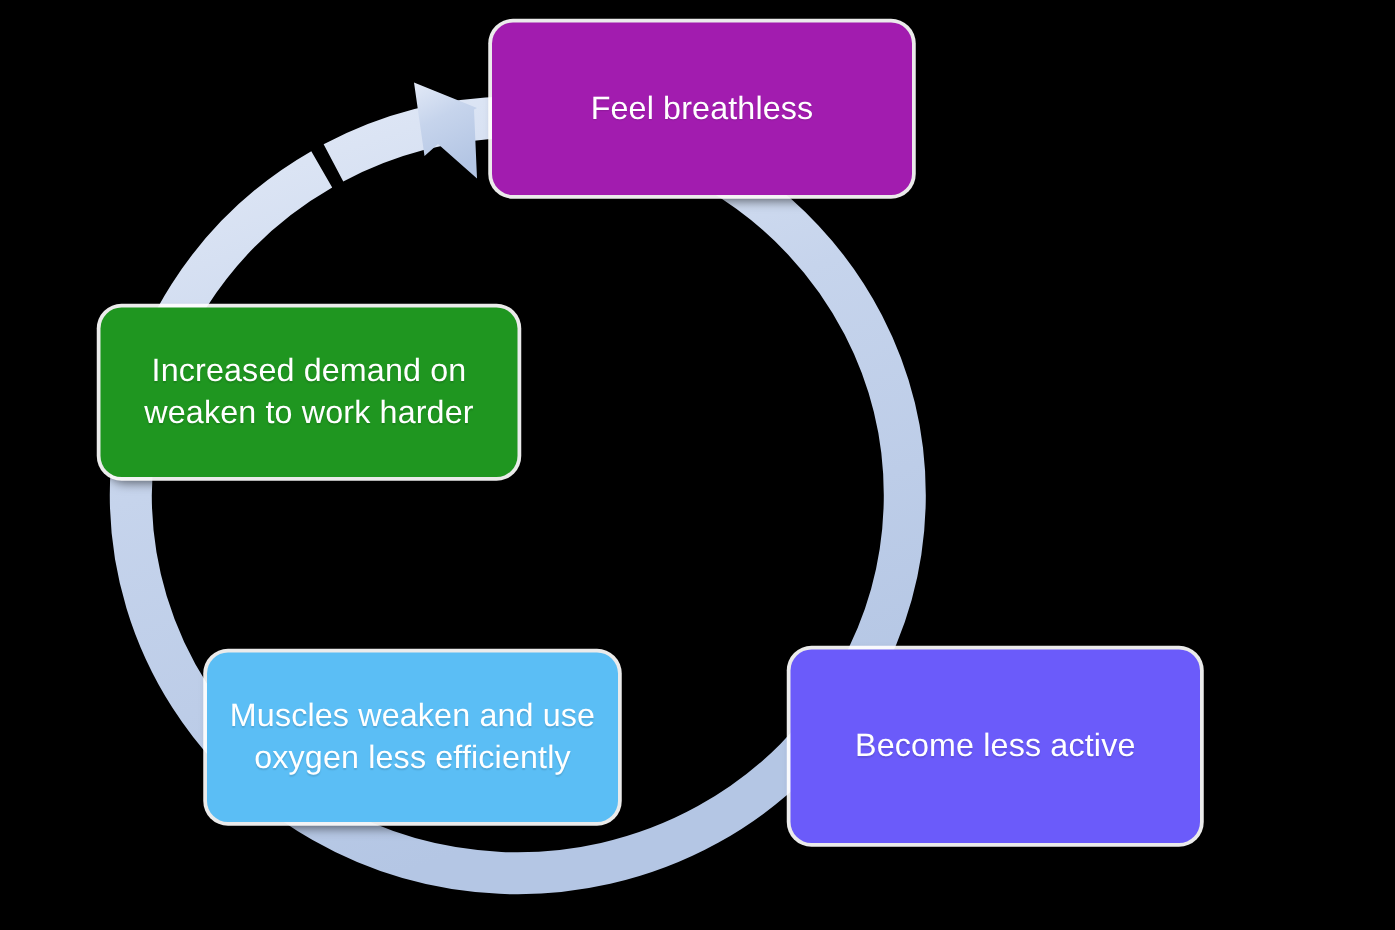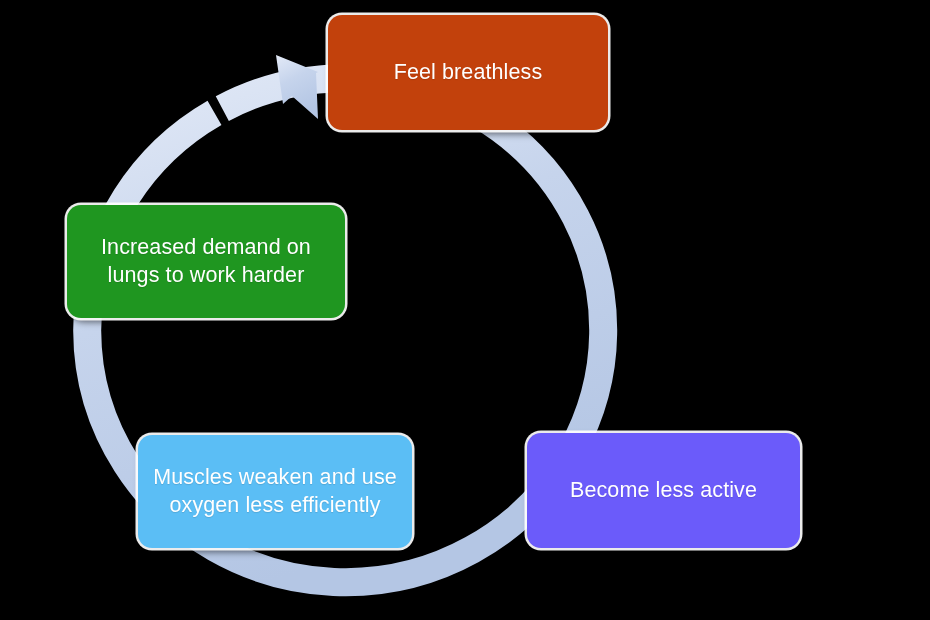"Feel breathless" div.node { background: #c2410c -> #a21caf }
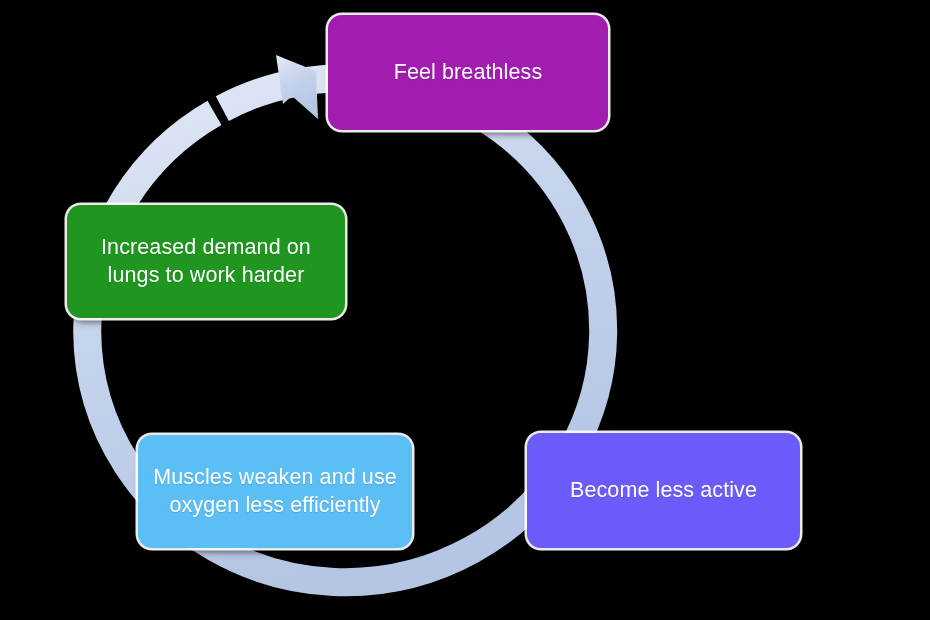"Increased demand on" span.node-label { text: lungs -> weaken }
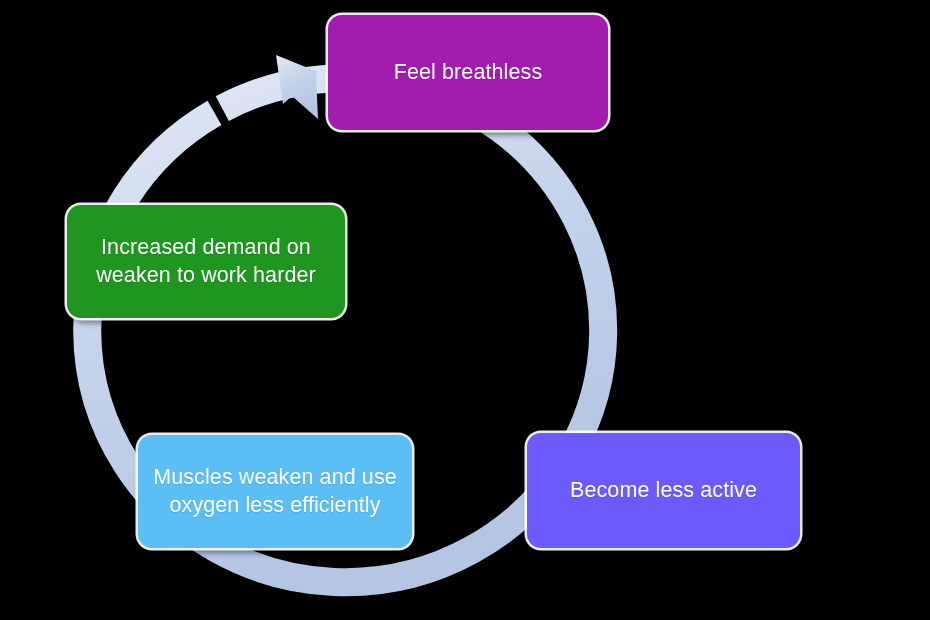"Become less active" #node-become-less-active { height: 115px -> 129px }
